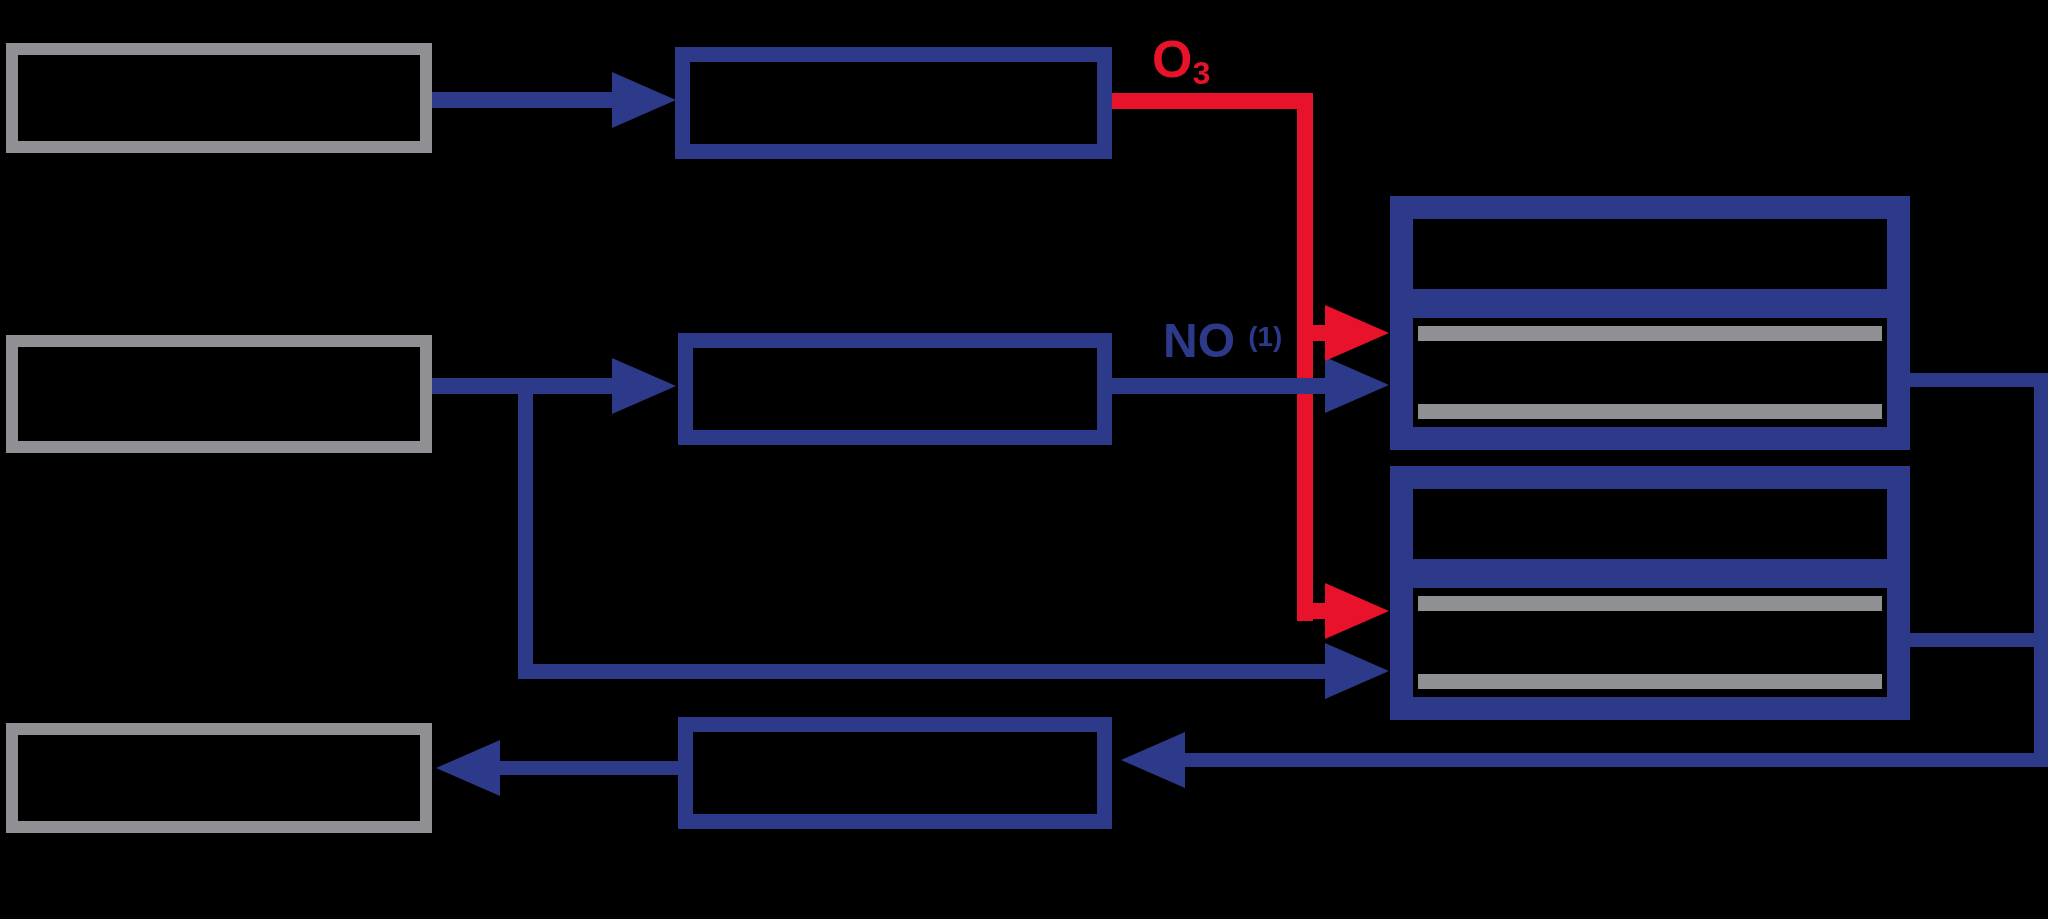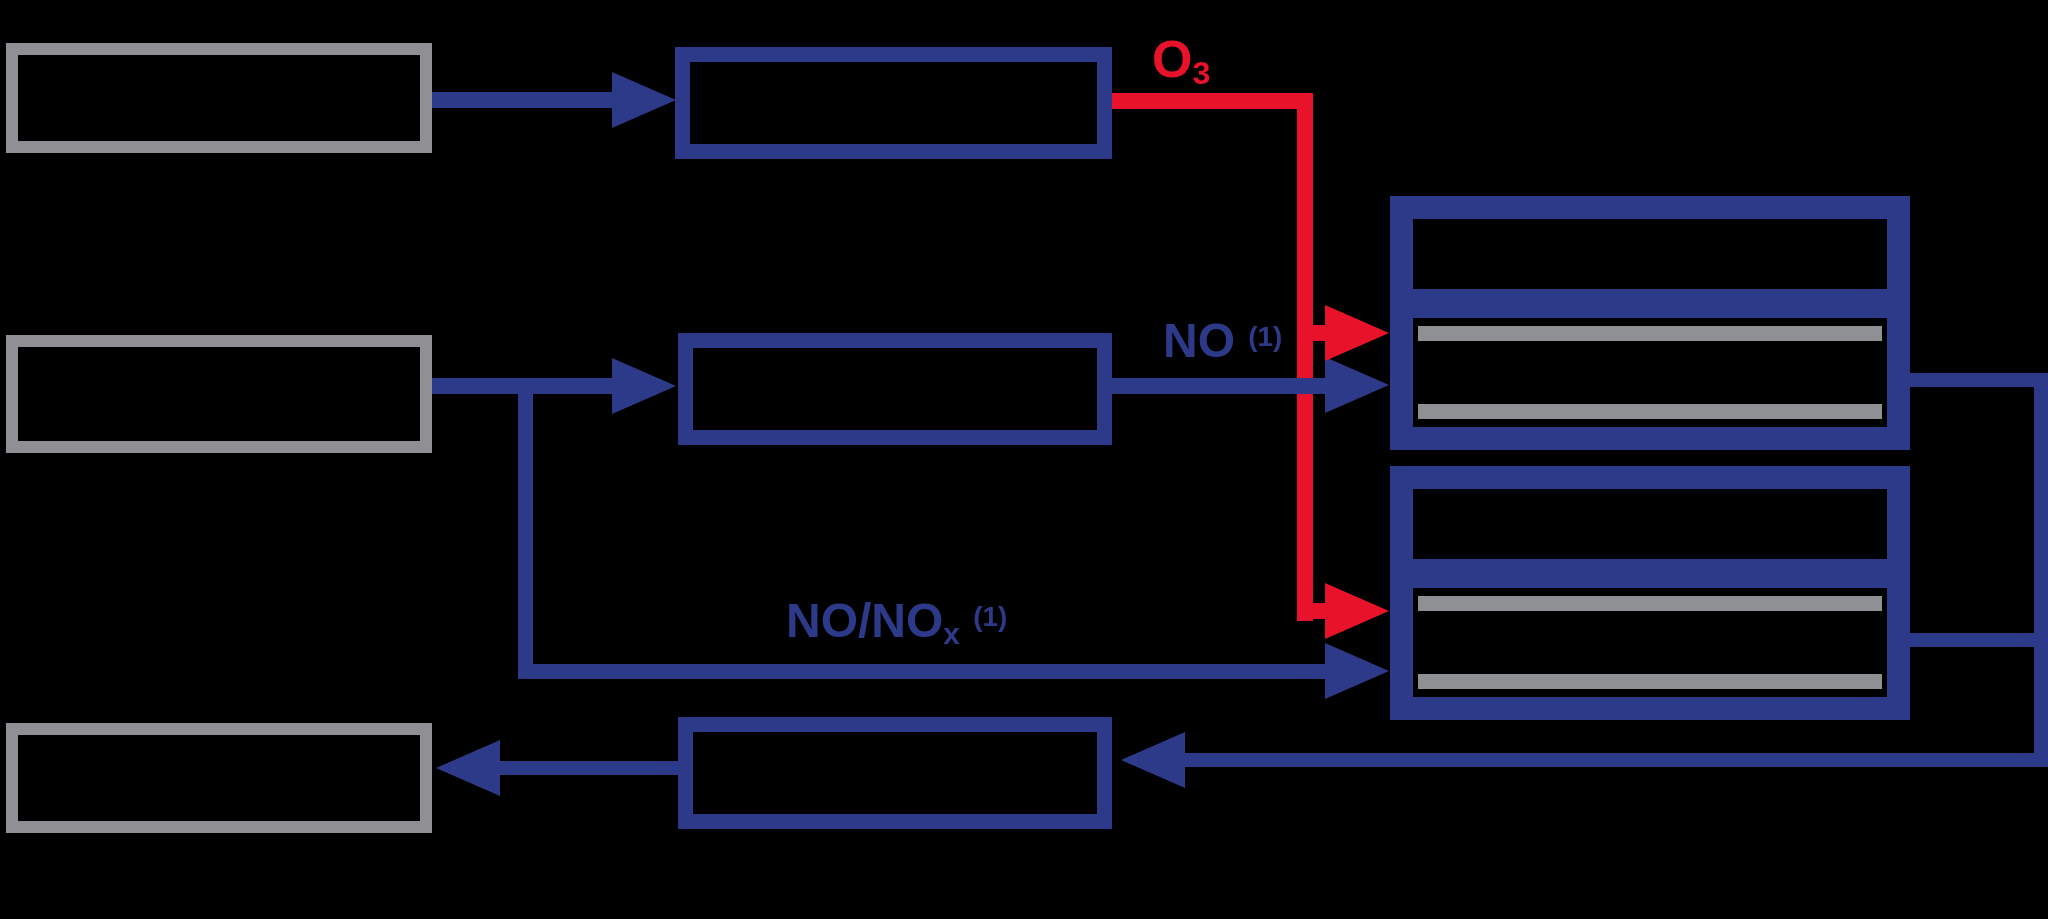"NO/NOx (1)" div.lbl { html: <div><span>NO/NO</span><sub>x</sub> <sup>(1)</sup></div> -> none }
